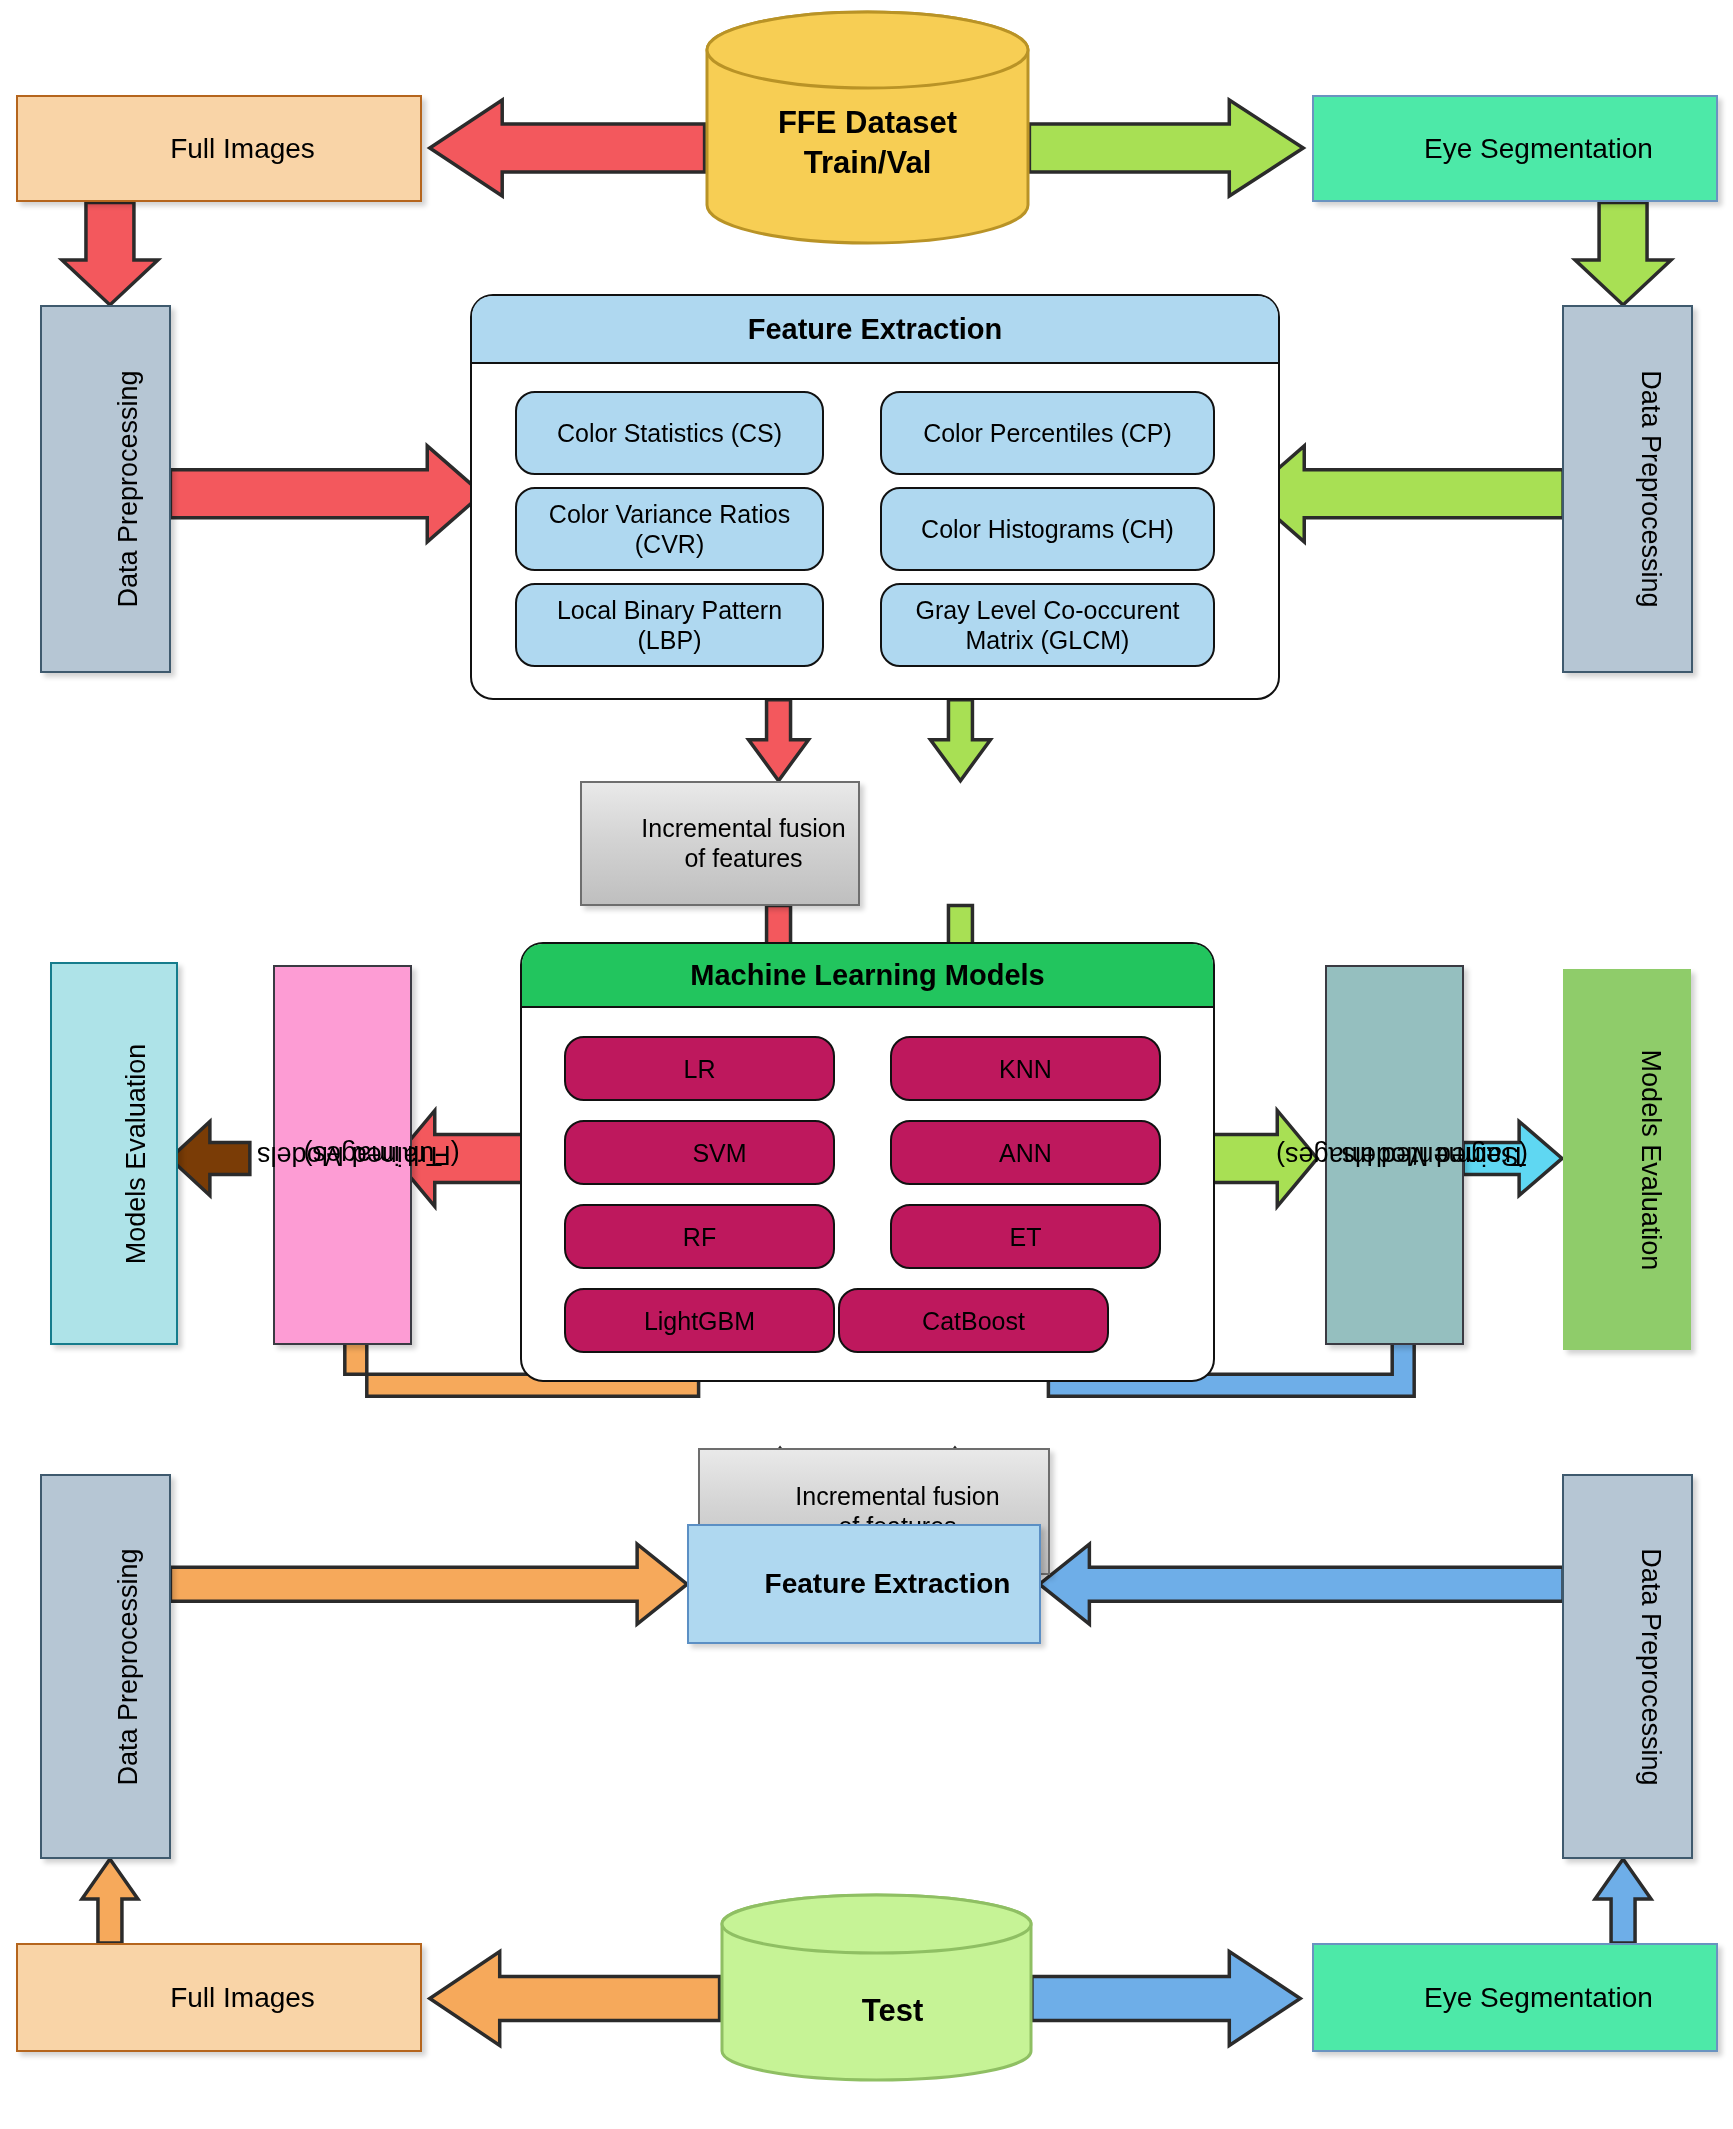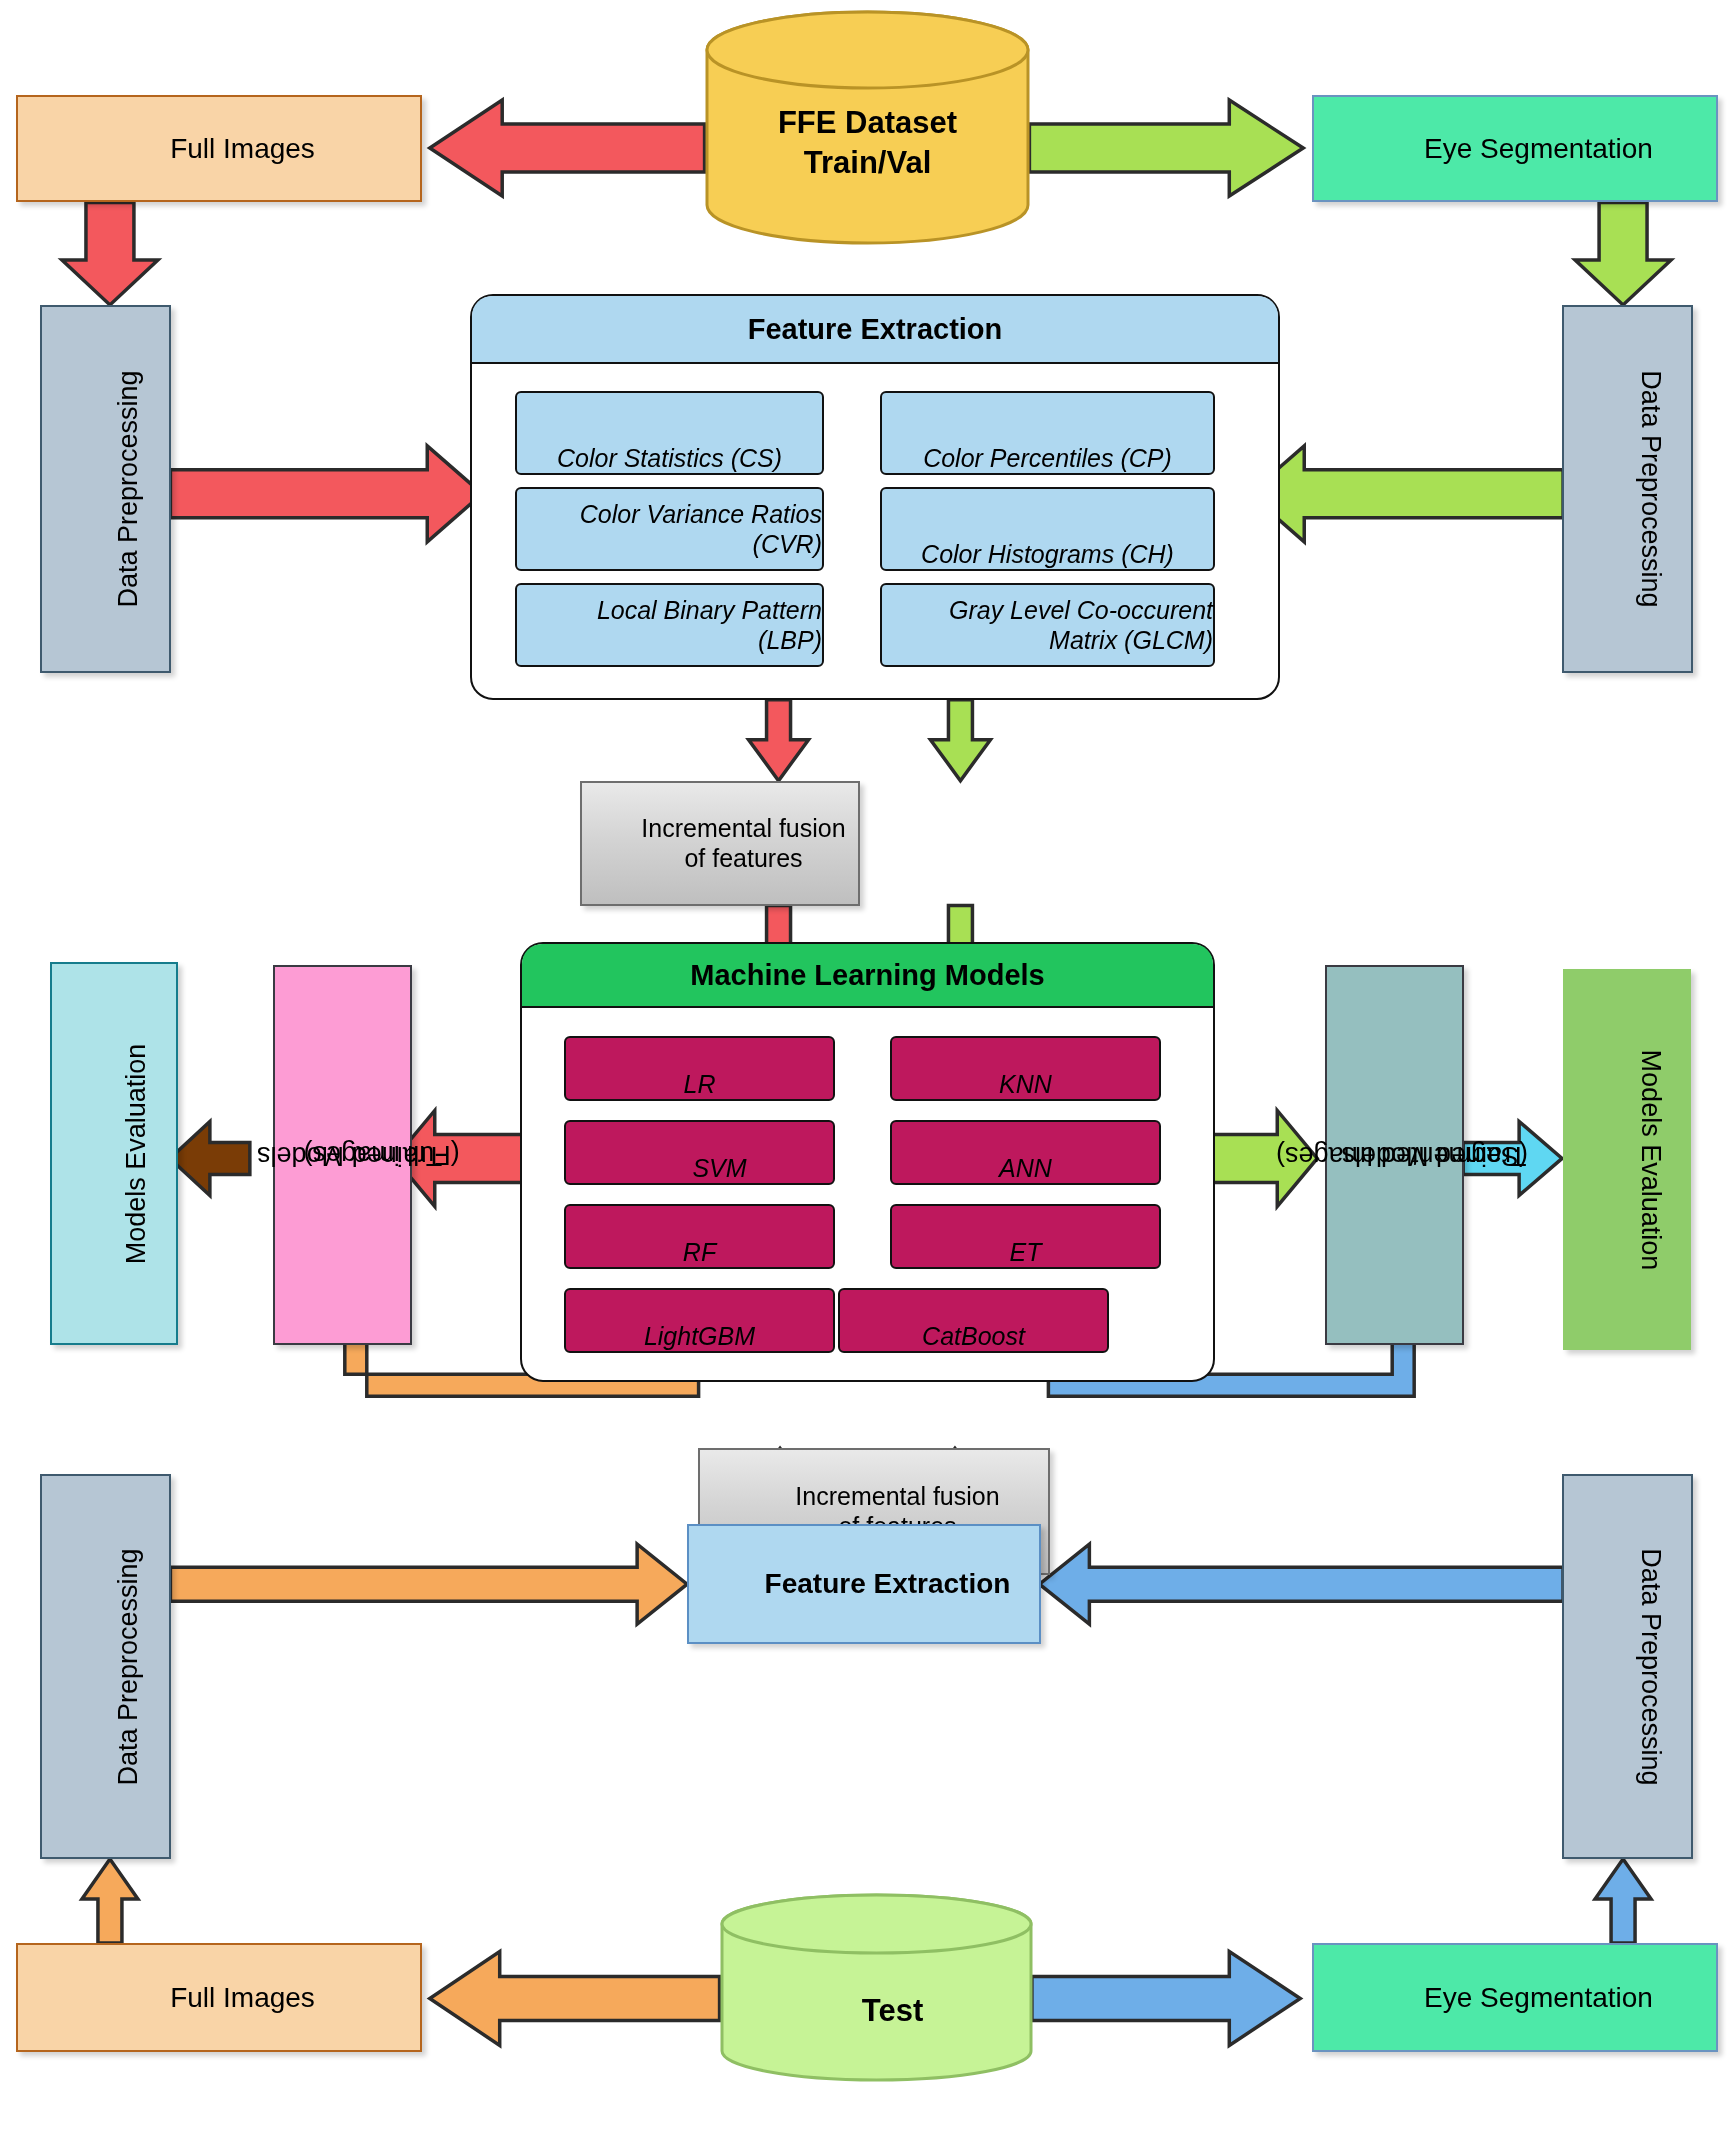"Color Statistics (CS)" .chip { align-items: flex-end -> center; border-radius: 6px -> 20px; font-style: italic -> none }
